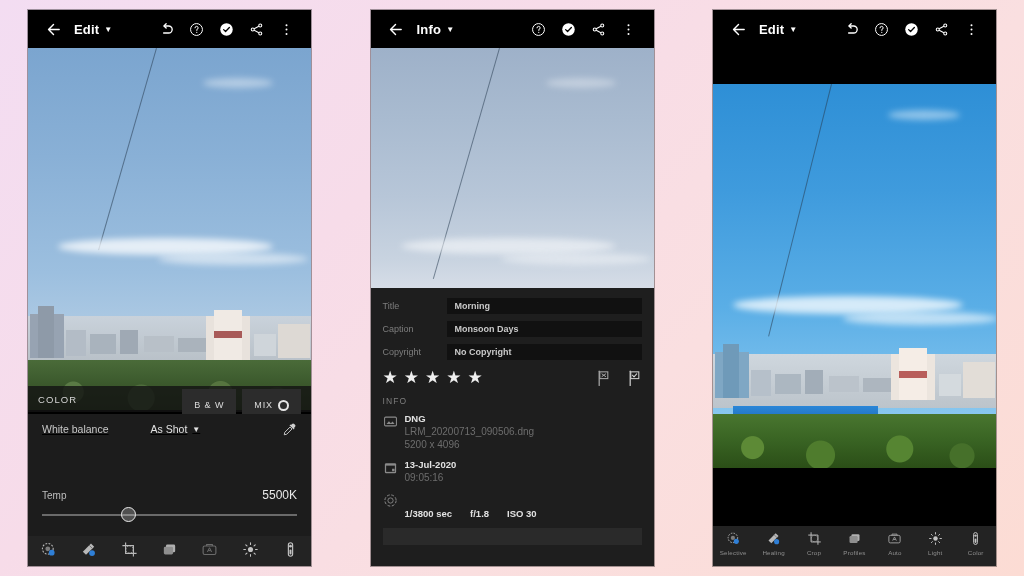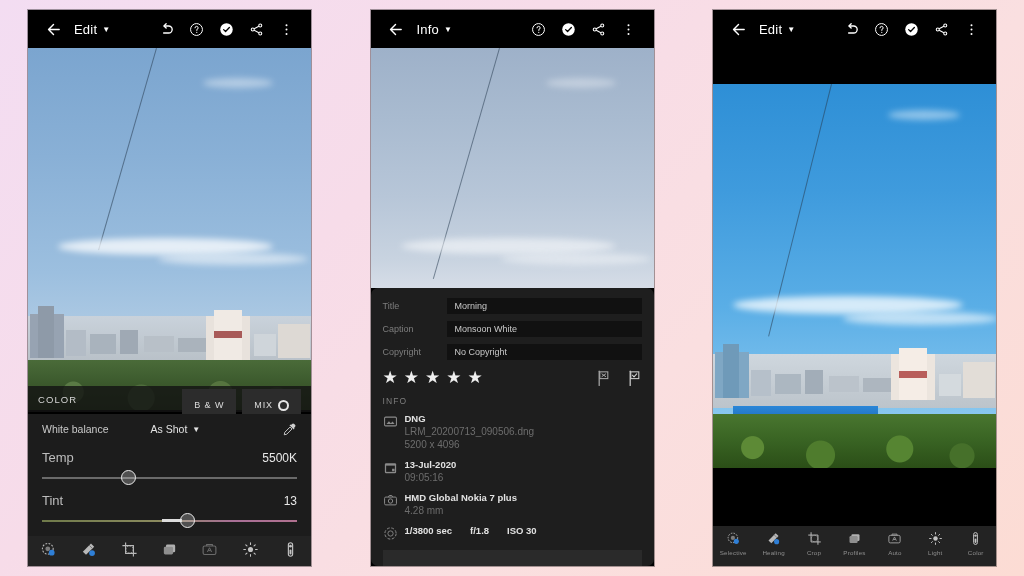"Edit" .tb-title { font-weight: normal -> bold }
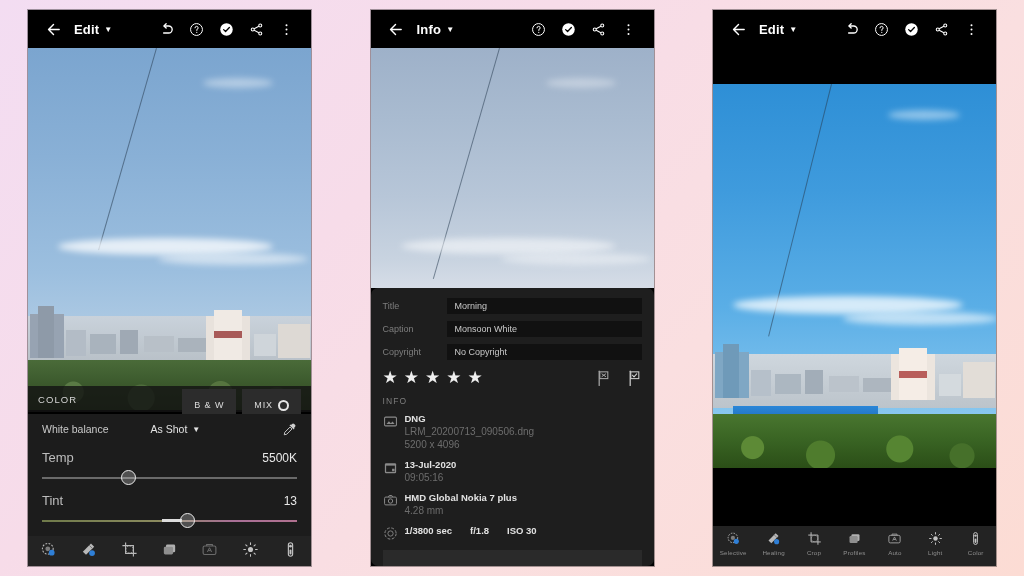"Title" .infopanel { border-radius: 7px -> none }
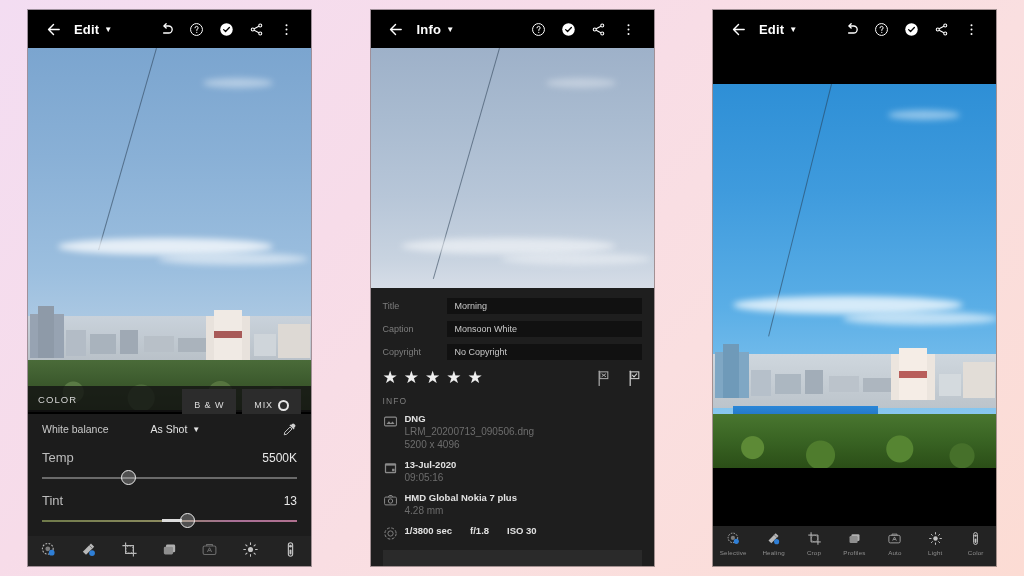"Morning" .fbox span { font-weight: none -> bold }
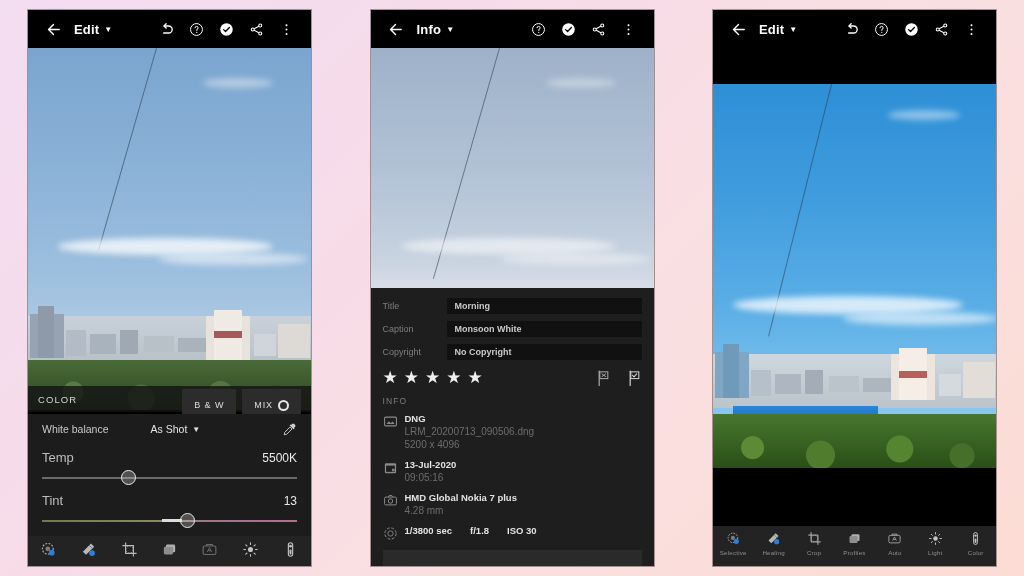"Monsoon White" span { text: White -> Days }
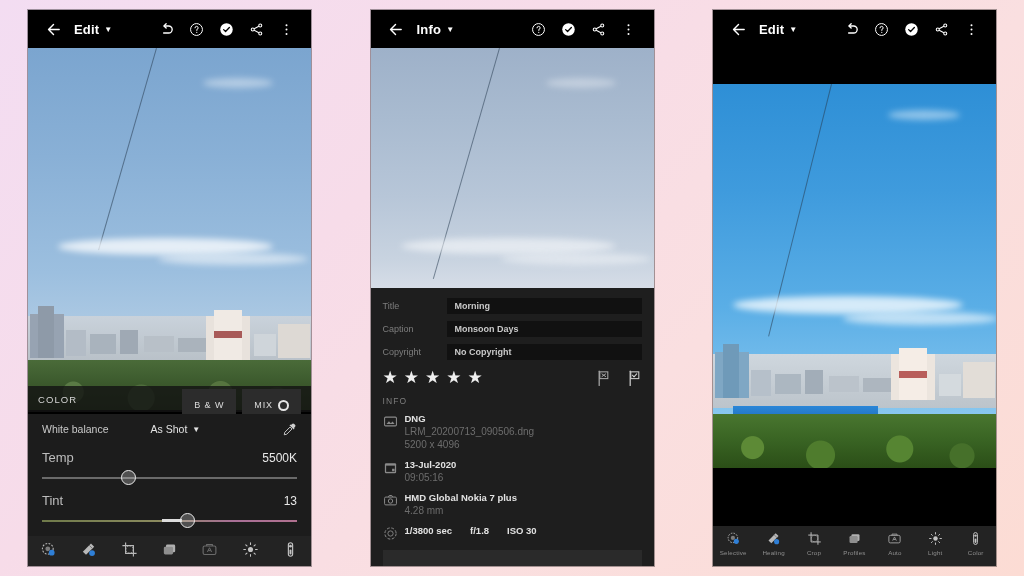"White balance" .wbrow { text-decoration: none -> underline }
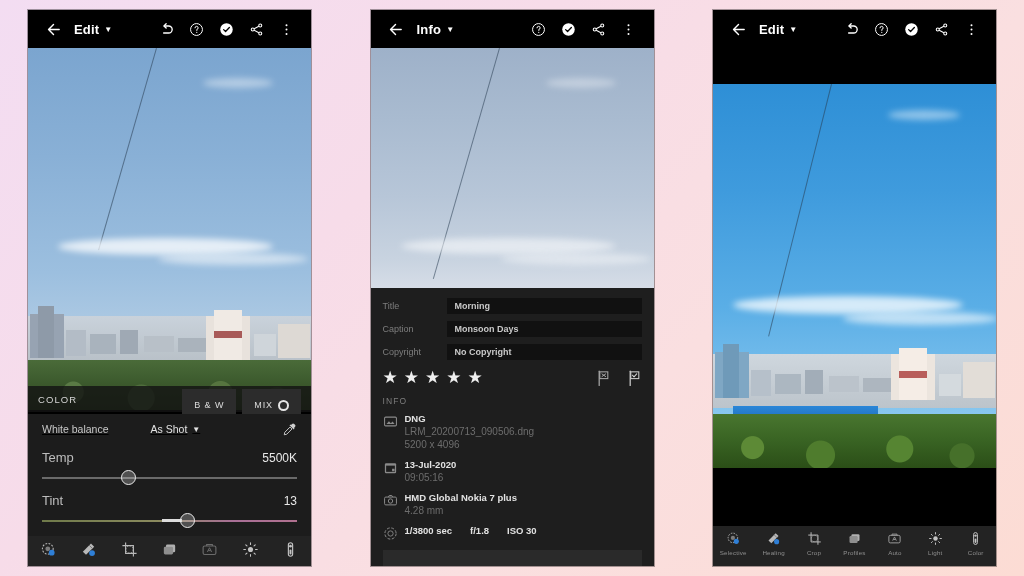"Temp" .sname { font-size: 13px -> 10px; margin-top: none -> 40px }
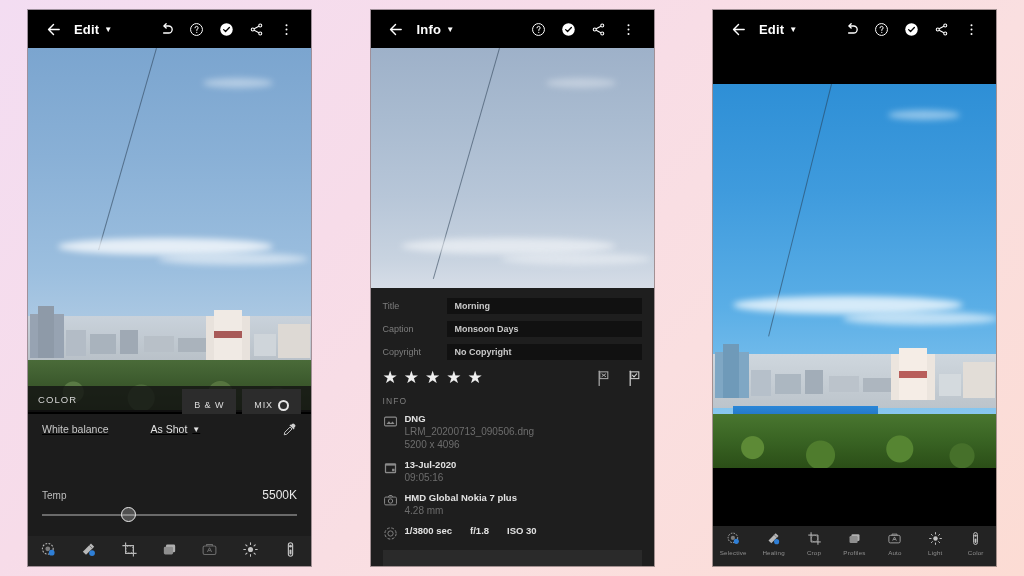"HMD Global Nokia 7 plus" div.irow { html: <div> <span> <svg> <rect></rect> <path></path> <circle></circle> </svg> </span> <span> <div>HMD Global Nokia 7 plus</div> <div>4.28 mm</div> </span> </div> -> none }
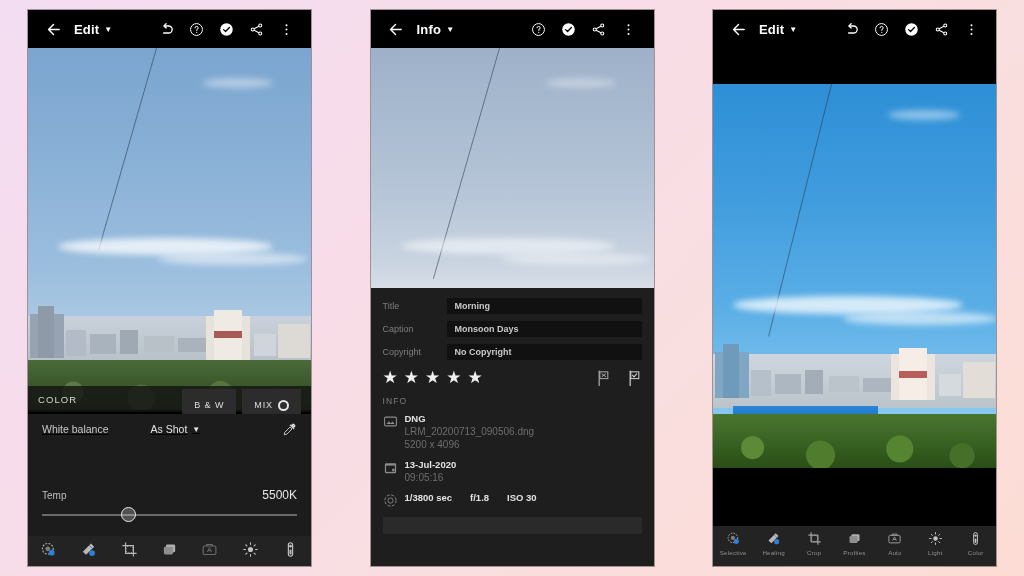"1/3800 sec" .expo span { margin-top: none -> 16px }
